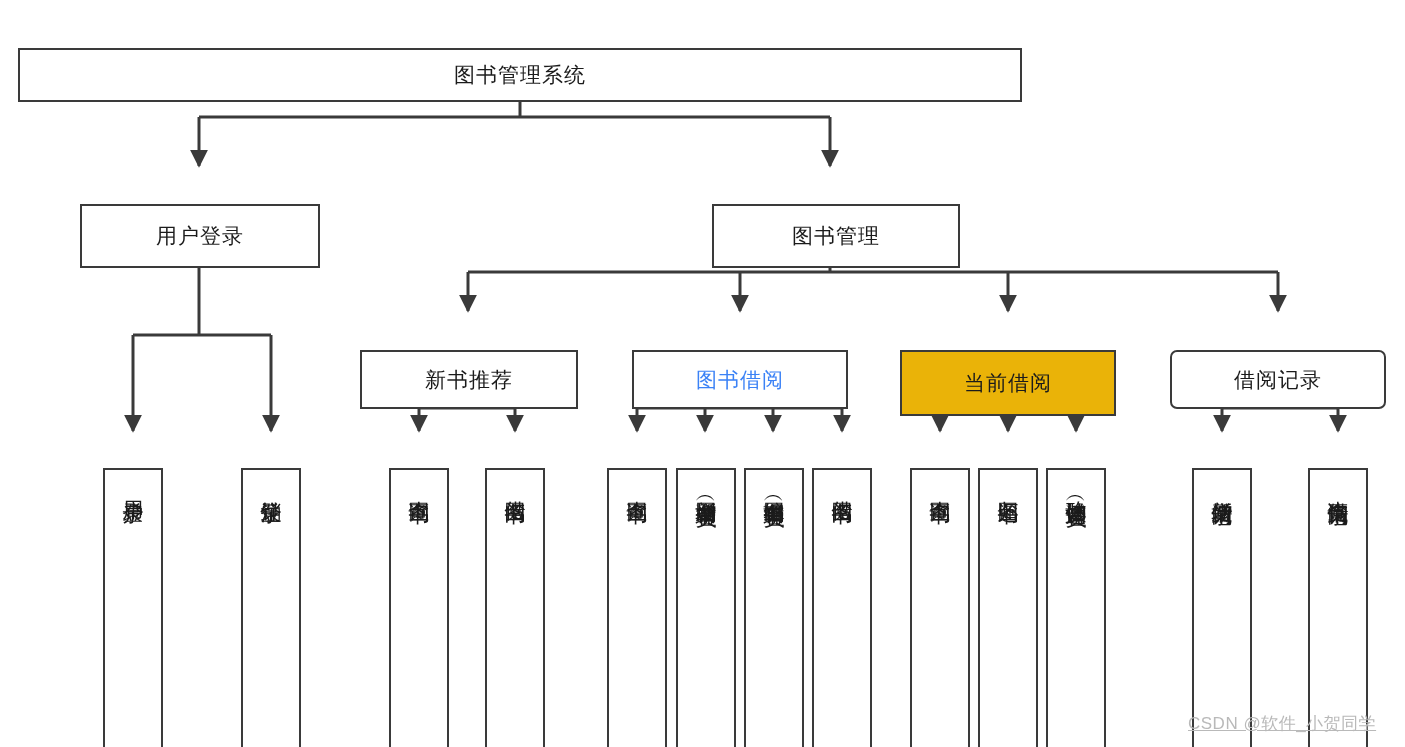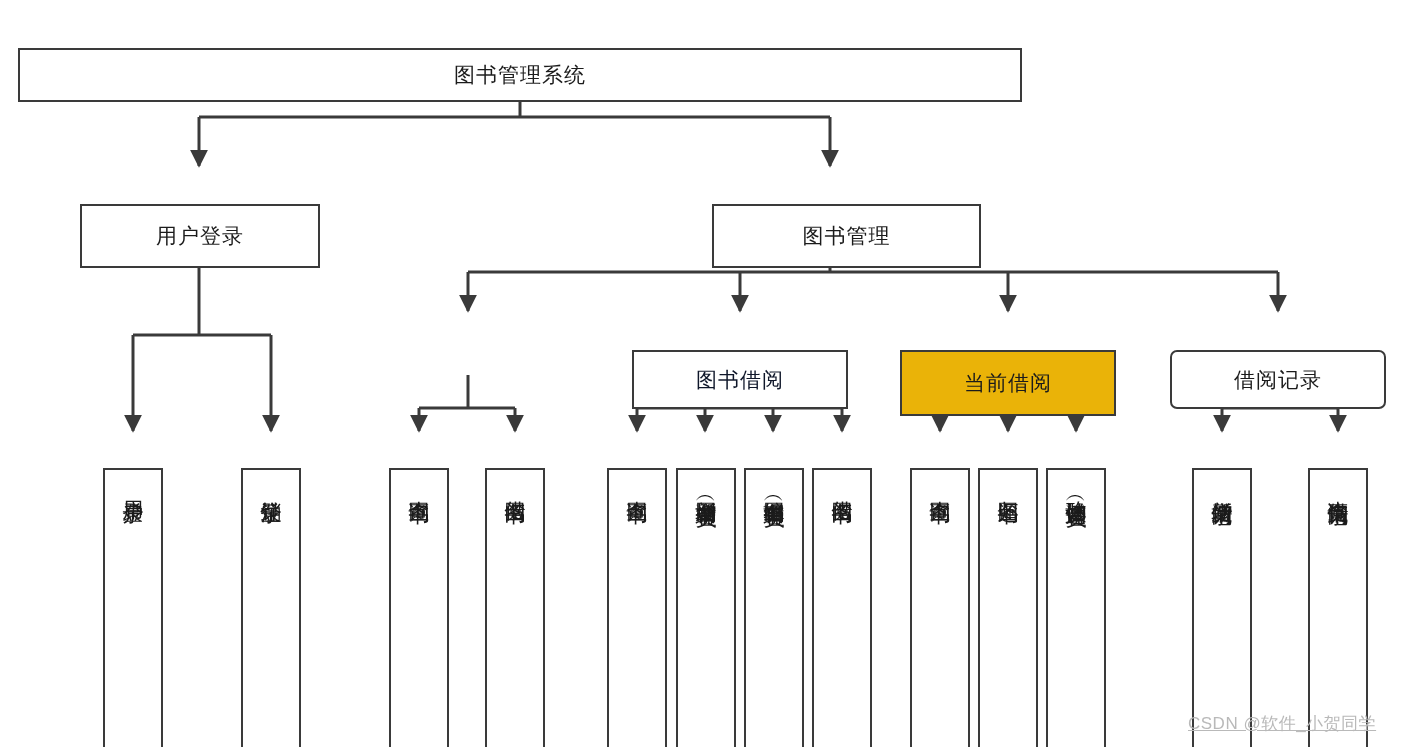"图书管理" div.node { width: 269px -> 248px }
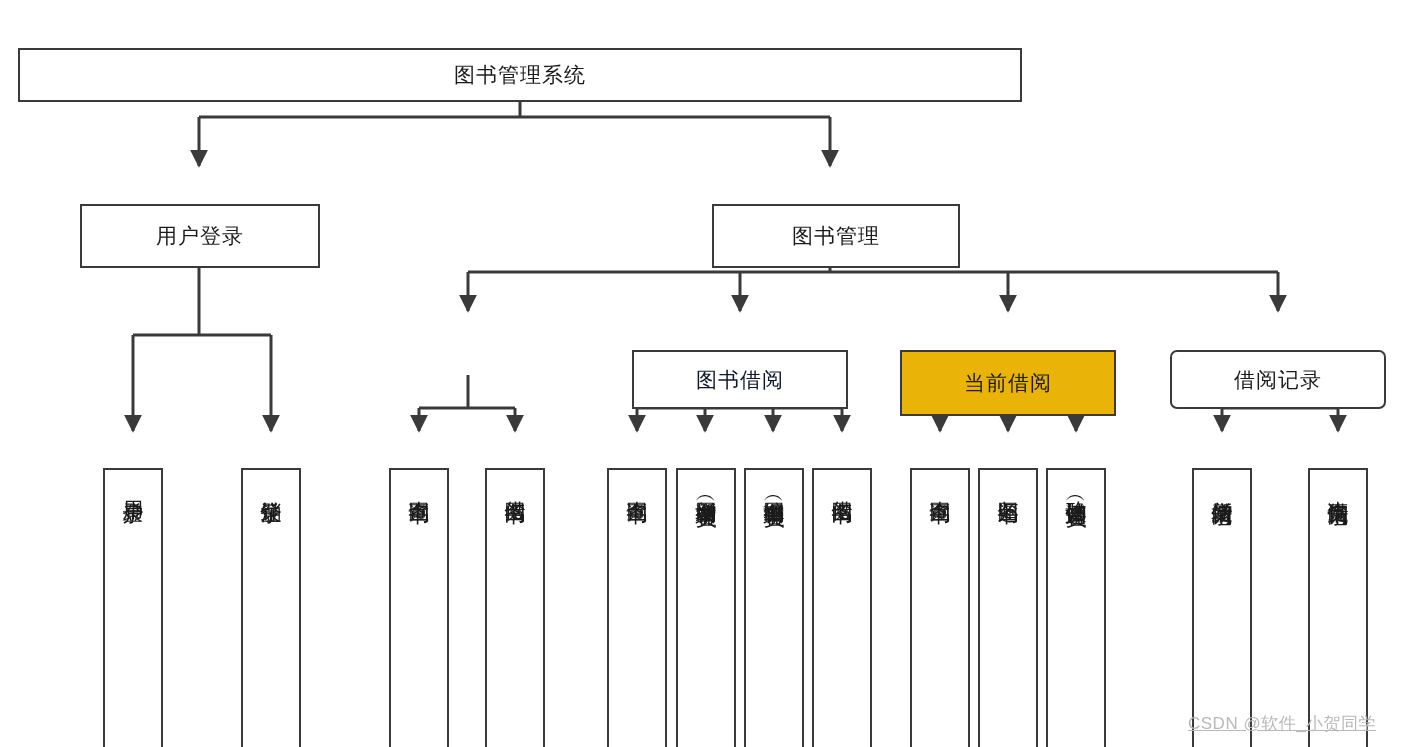"新书推荐" div.node { html: none -> <div> <span>新书推荐</span> </div> }
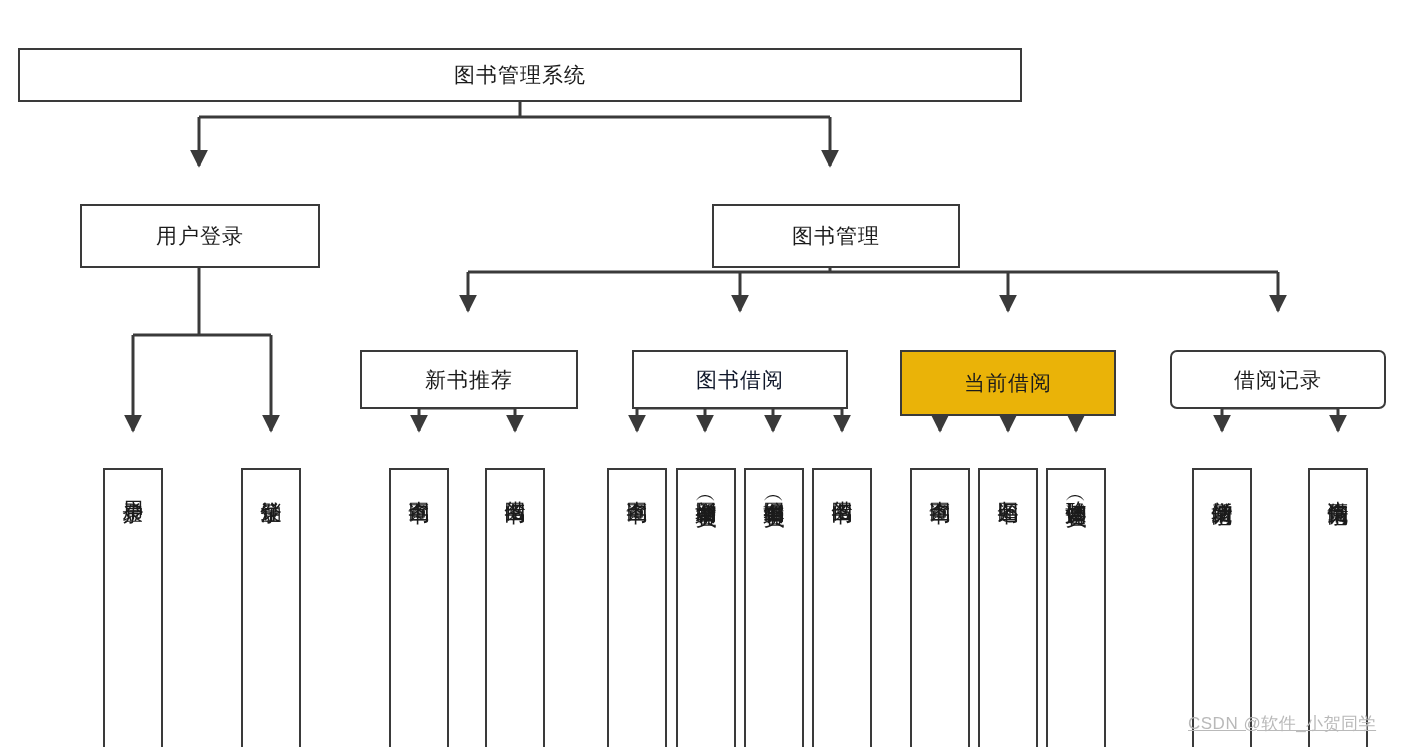"图书借阅" div.node { color: #0f172a -> #3b82f6 }
